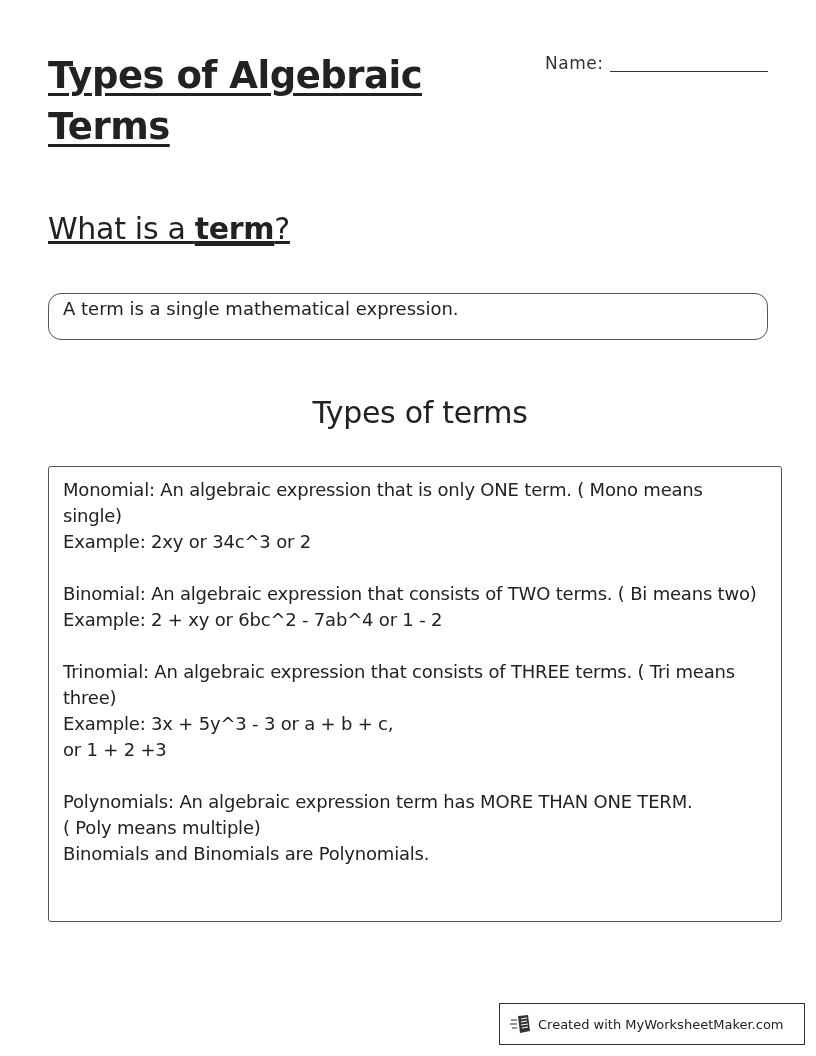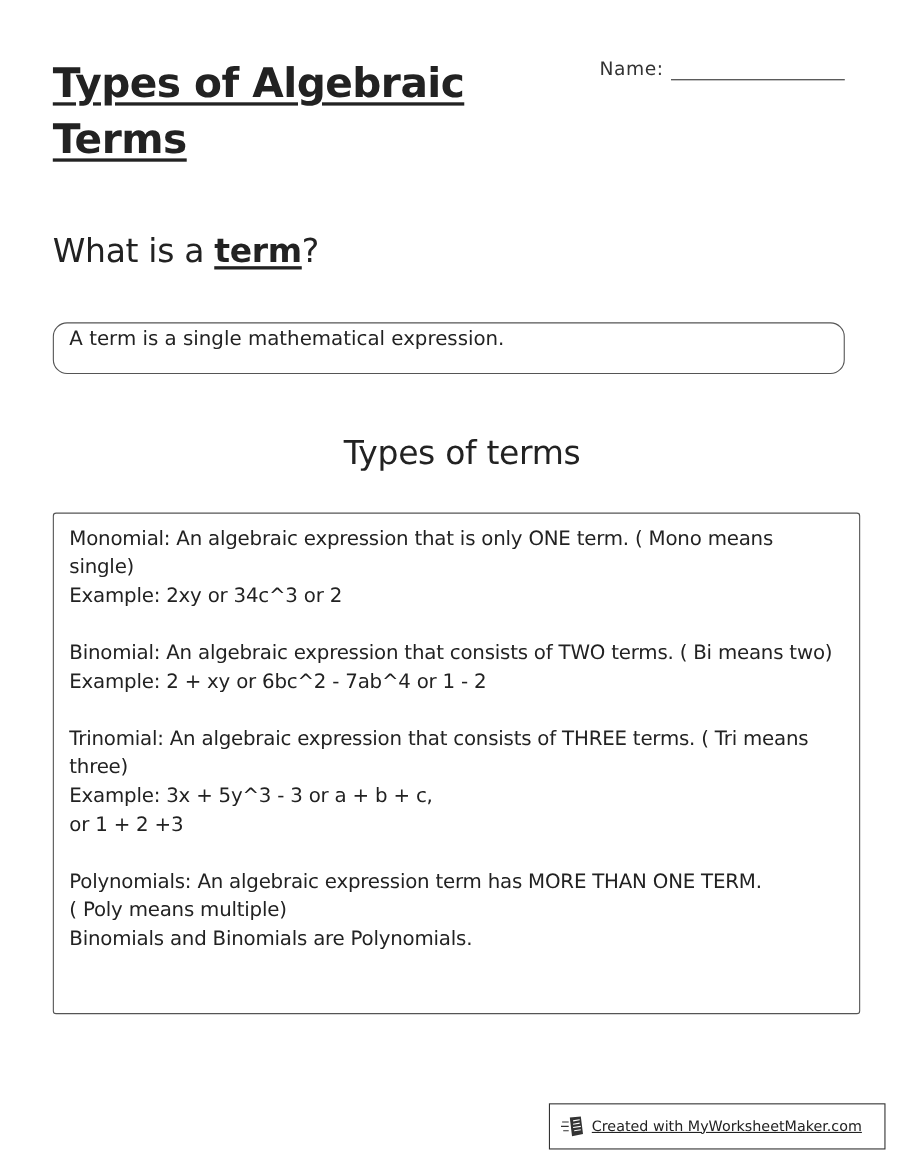"Name:" .name-wrap { align-items: flex-end -> flex-start }
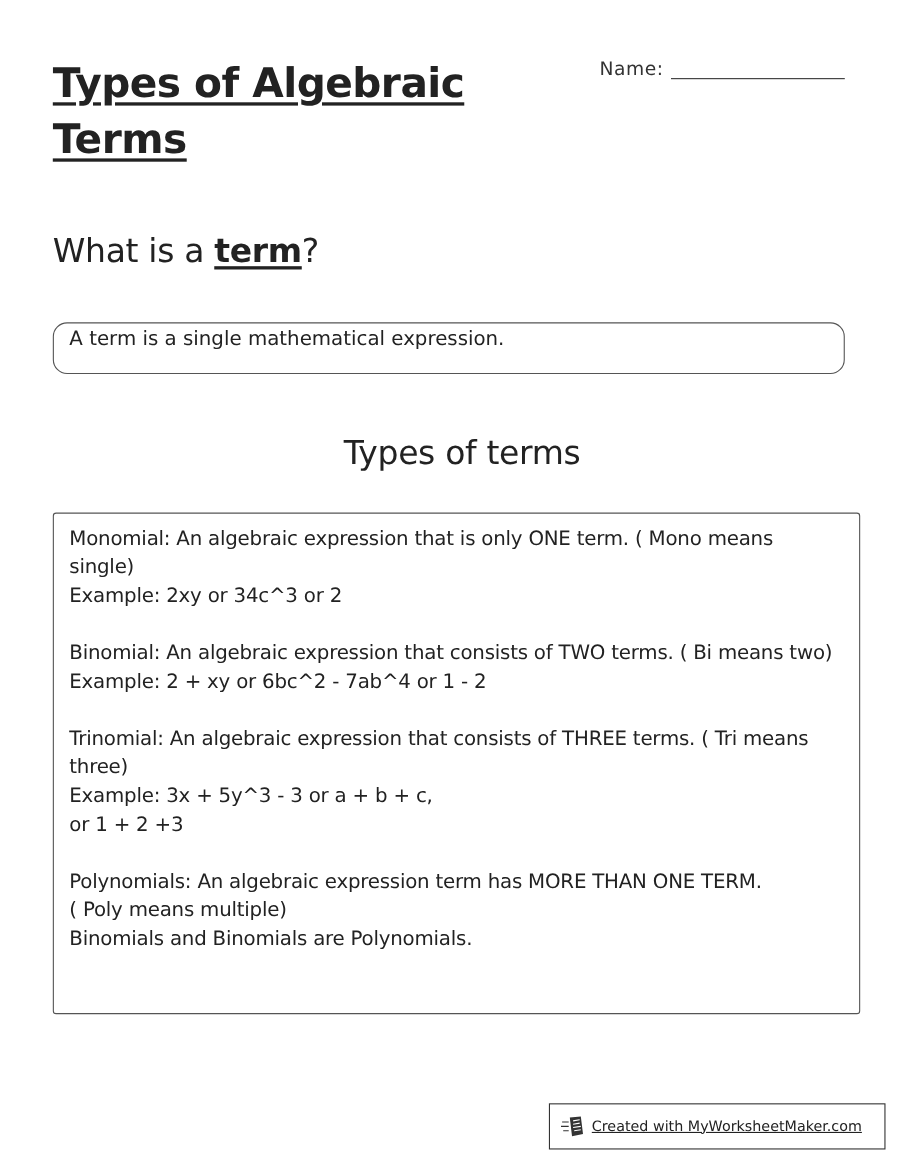"What is a term?" .q-heading { text-decoration: none -> underline }
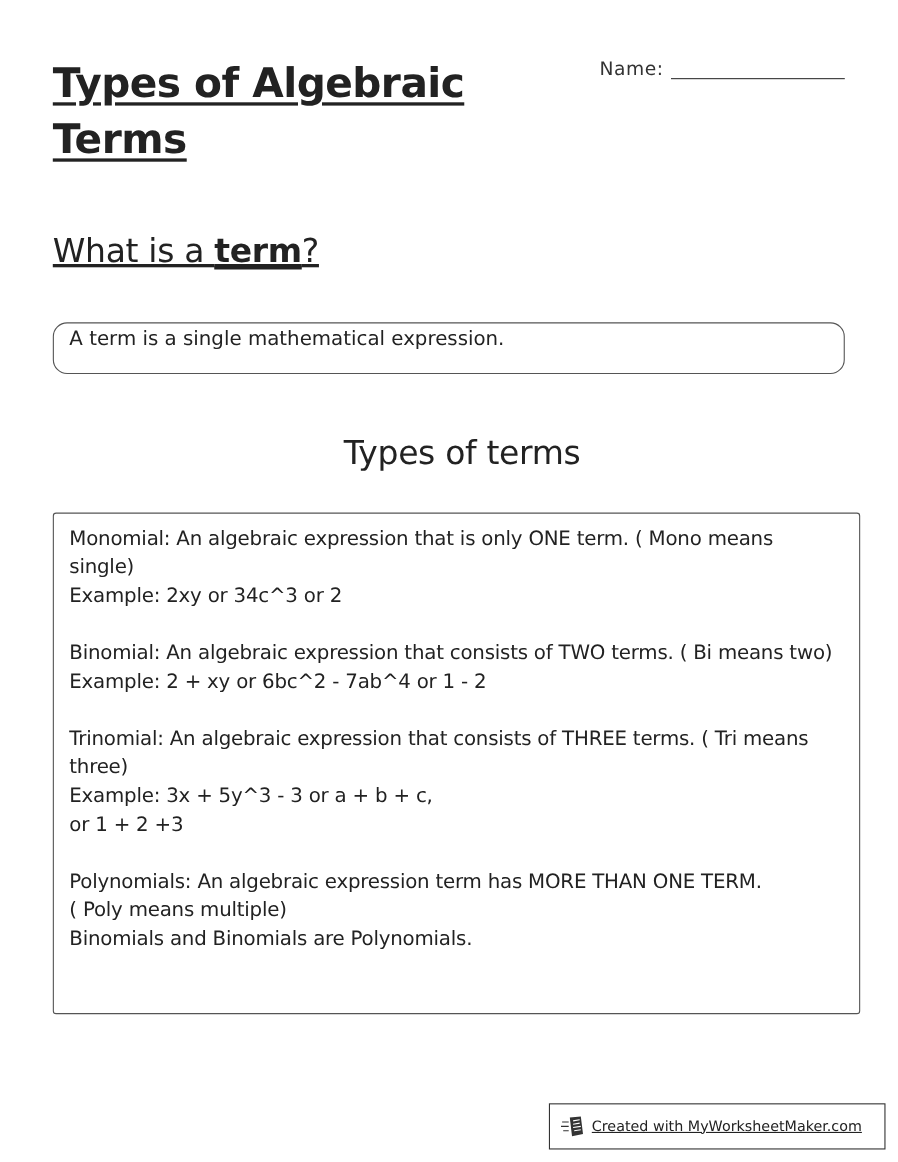"Created with MyWorksheetMaker.com" .footer { text-decoration: underline -> none }
